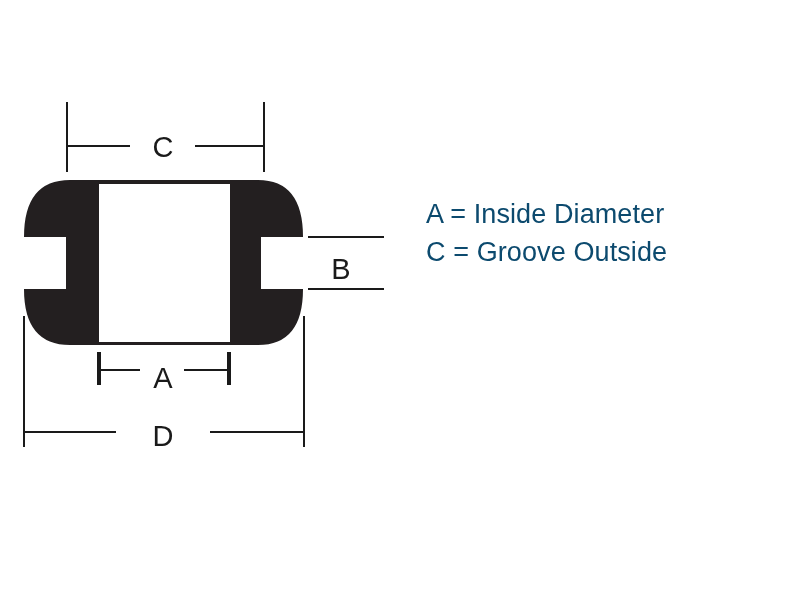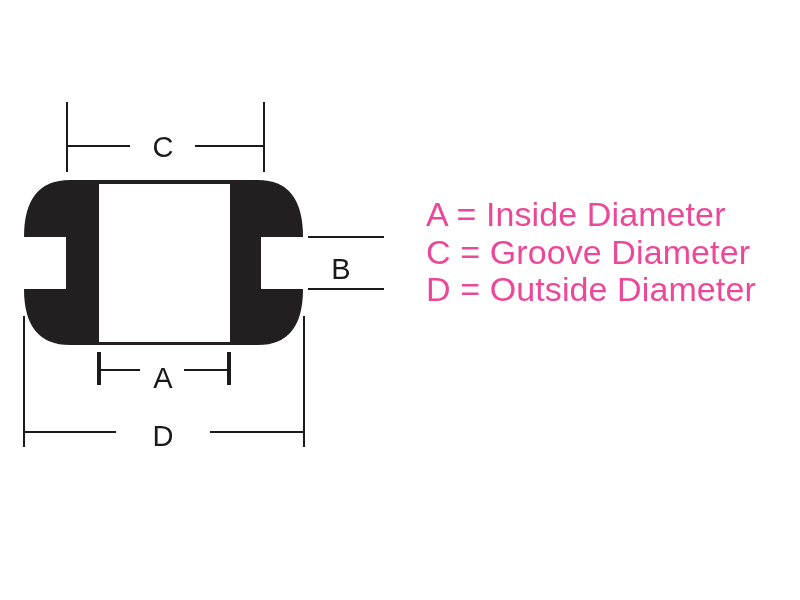"A = Inside Diameter" .legend li { color: #ec4899 -> #0c4a6e; font-size: 34px -> 27px }
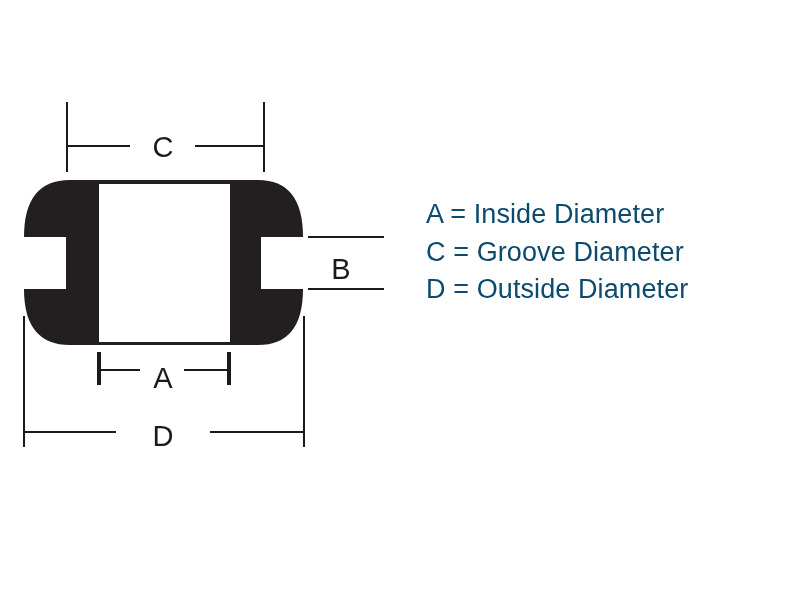"C = Groove Diameter" li { text: Diameter -> Outside }
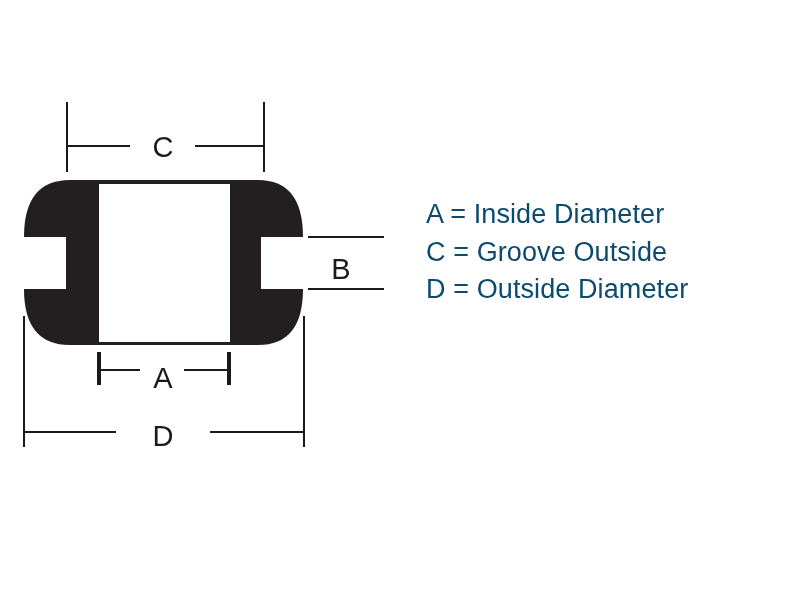"D = Outside Diameter" li { html: <li>D = Outside Diameter</li> -> none }
